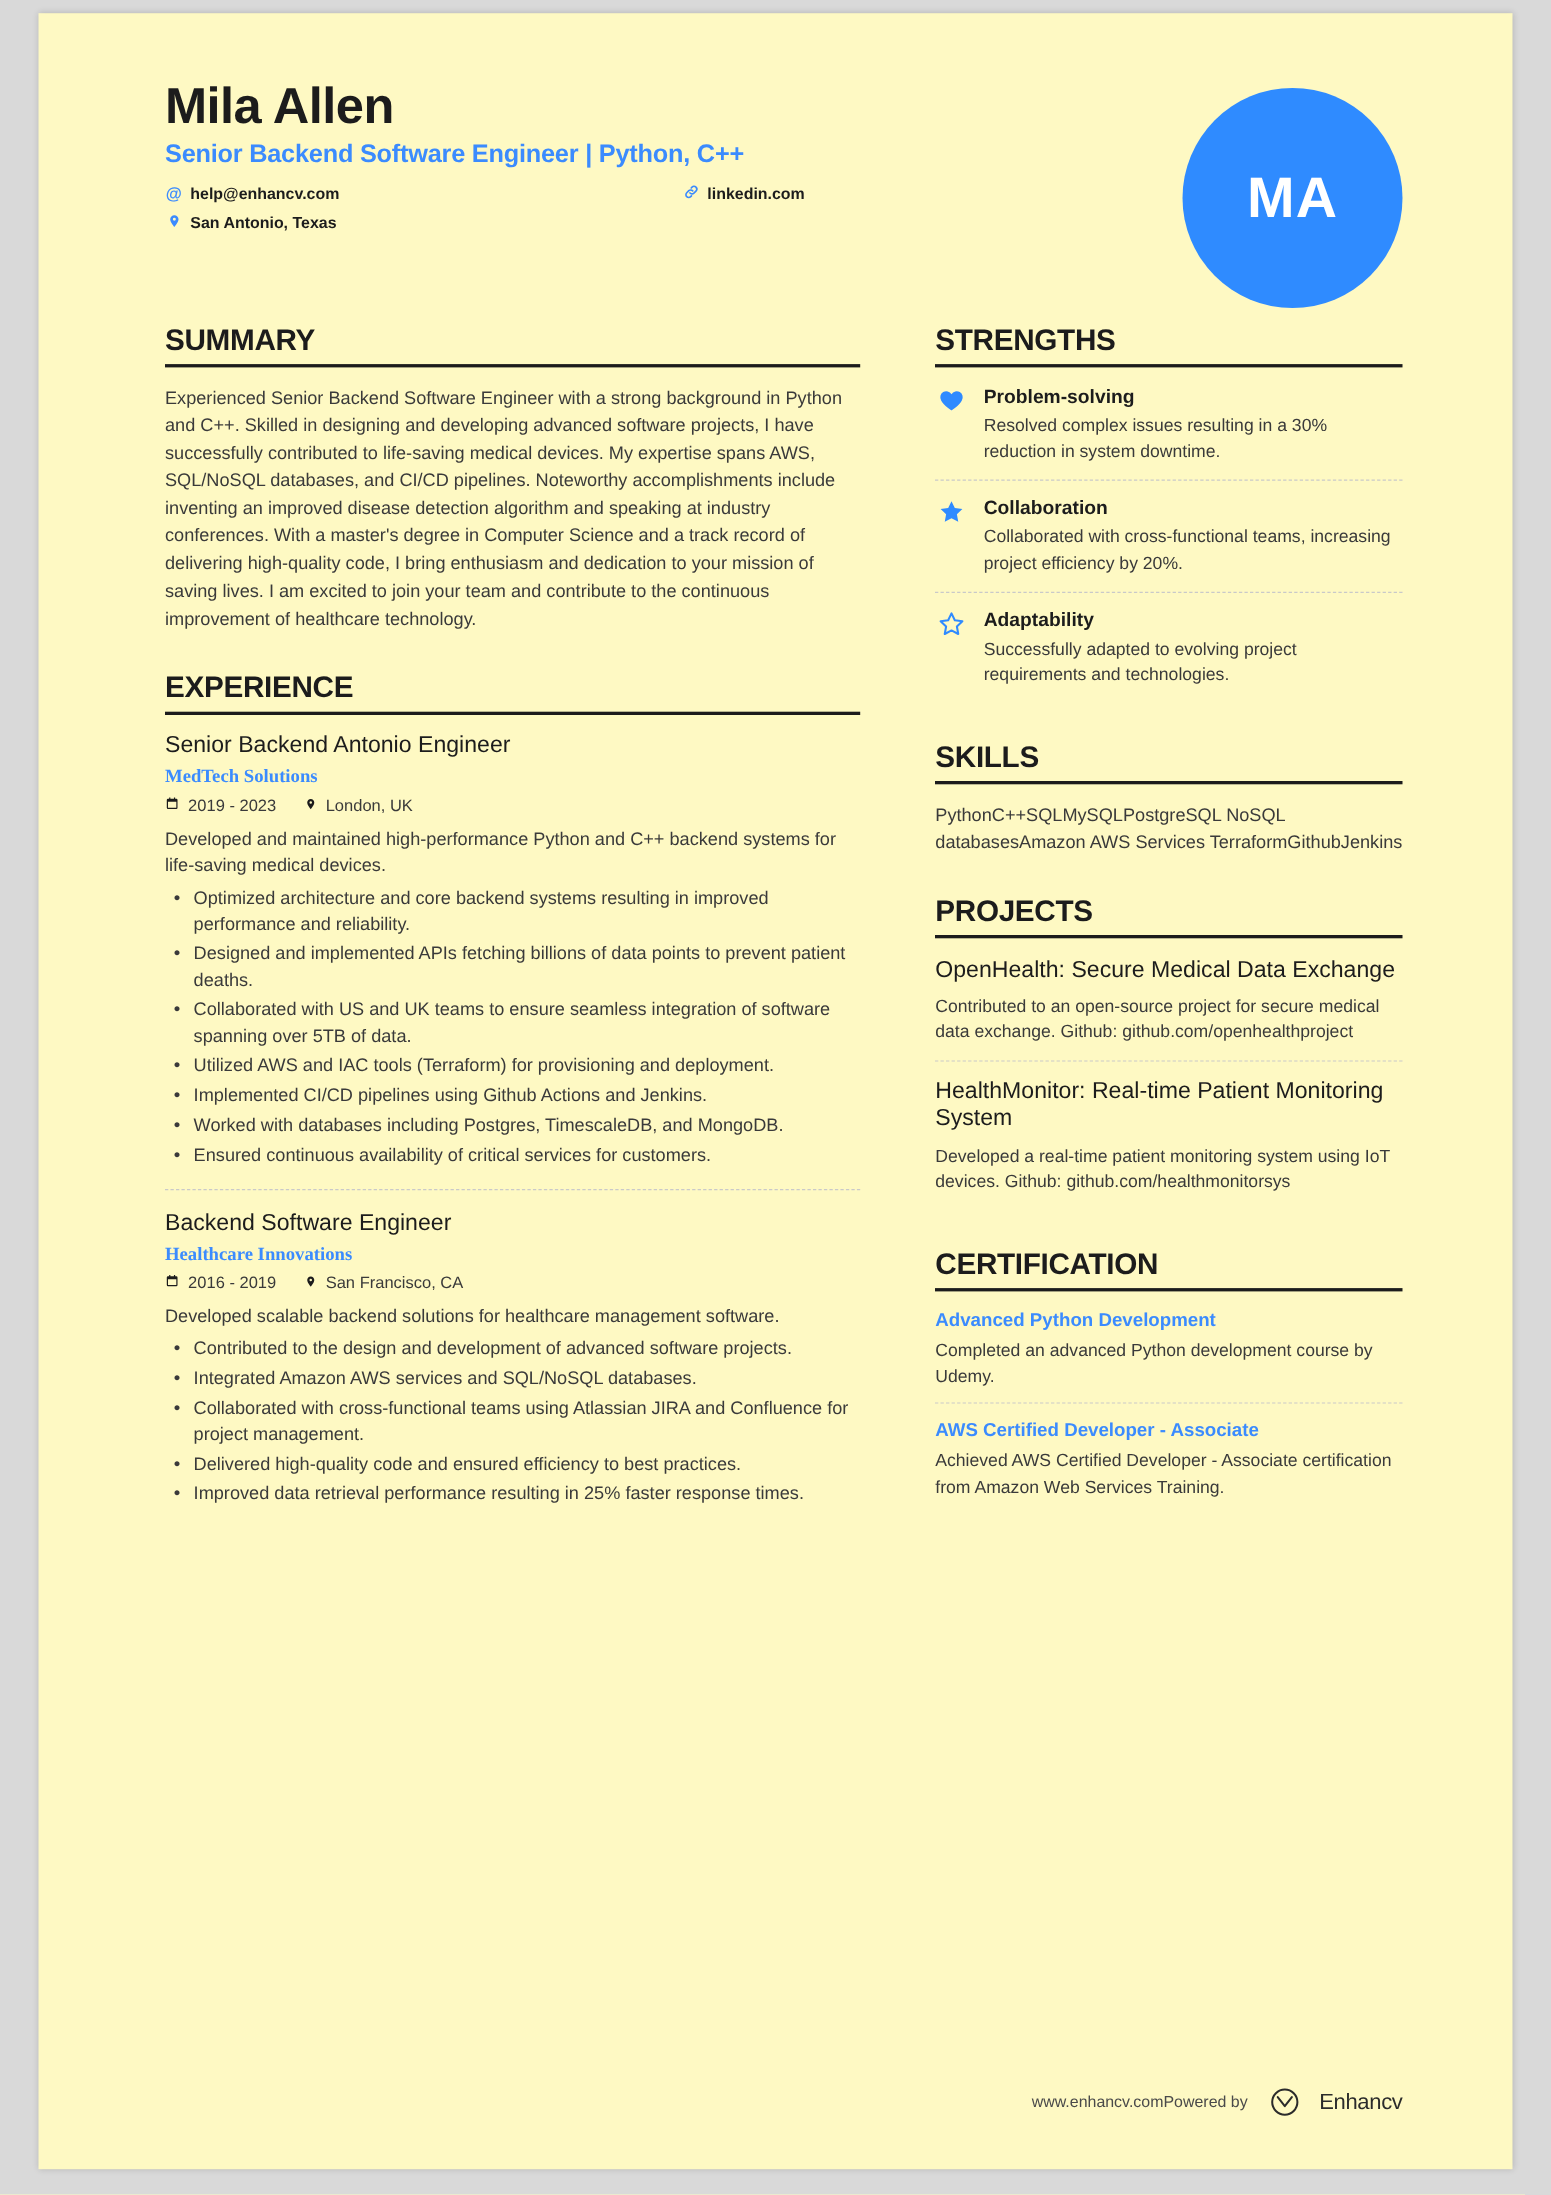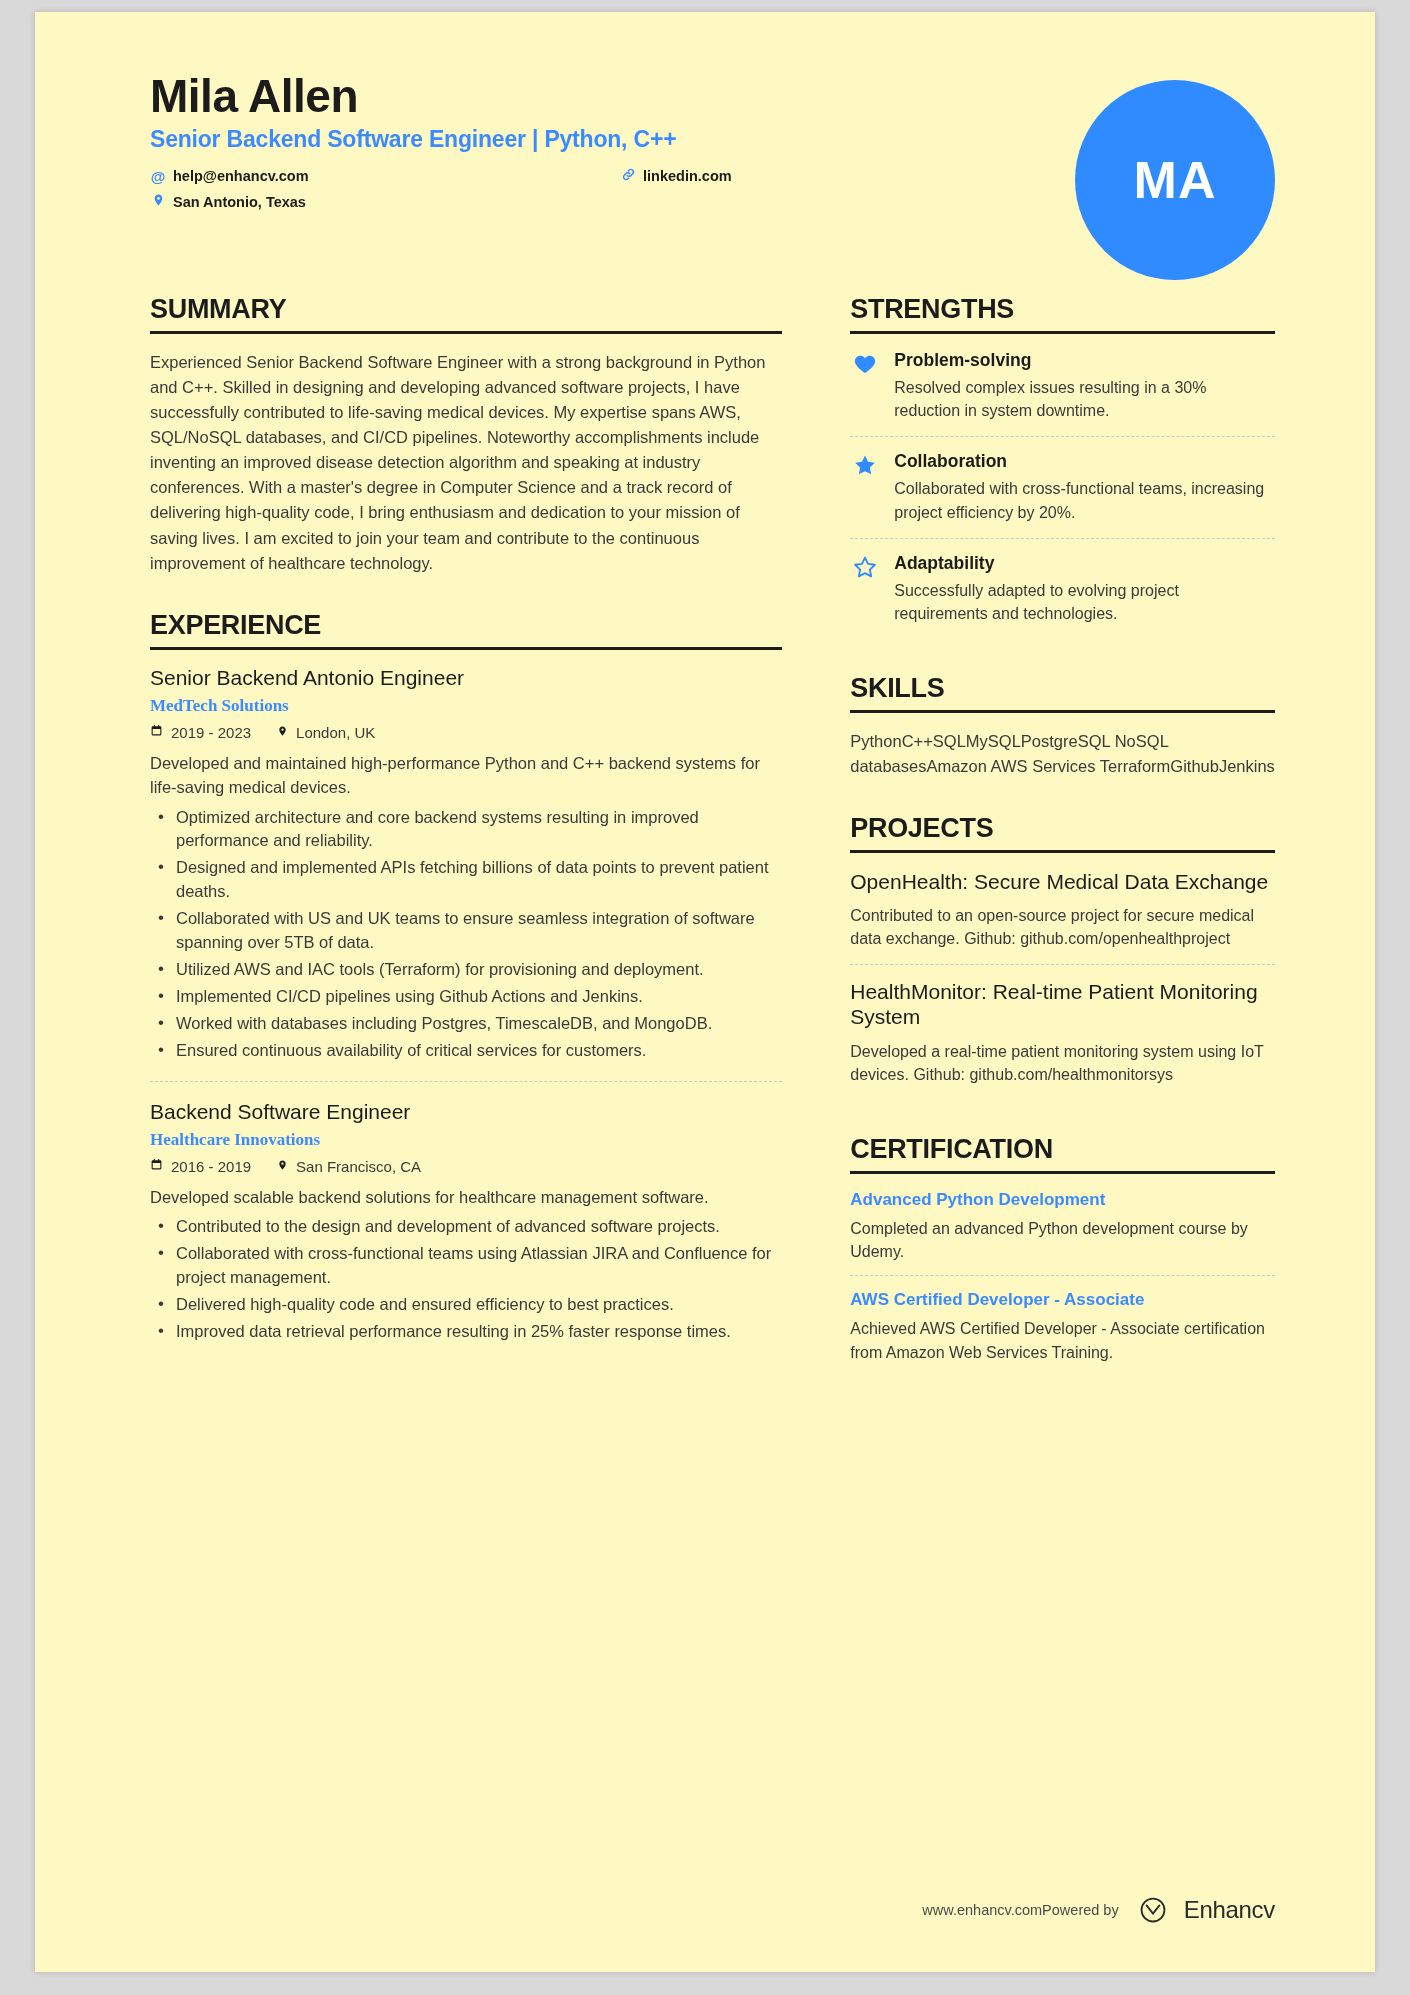"Integrated Amazon AWS services and" li { html: none -> <li>Integrated Amazon AWS services and SQL/NoSQL databases.</li> }
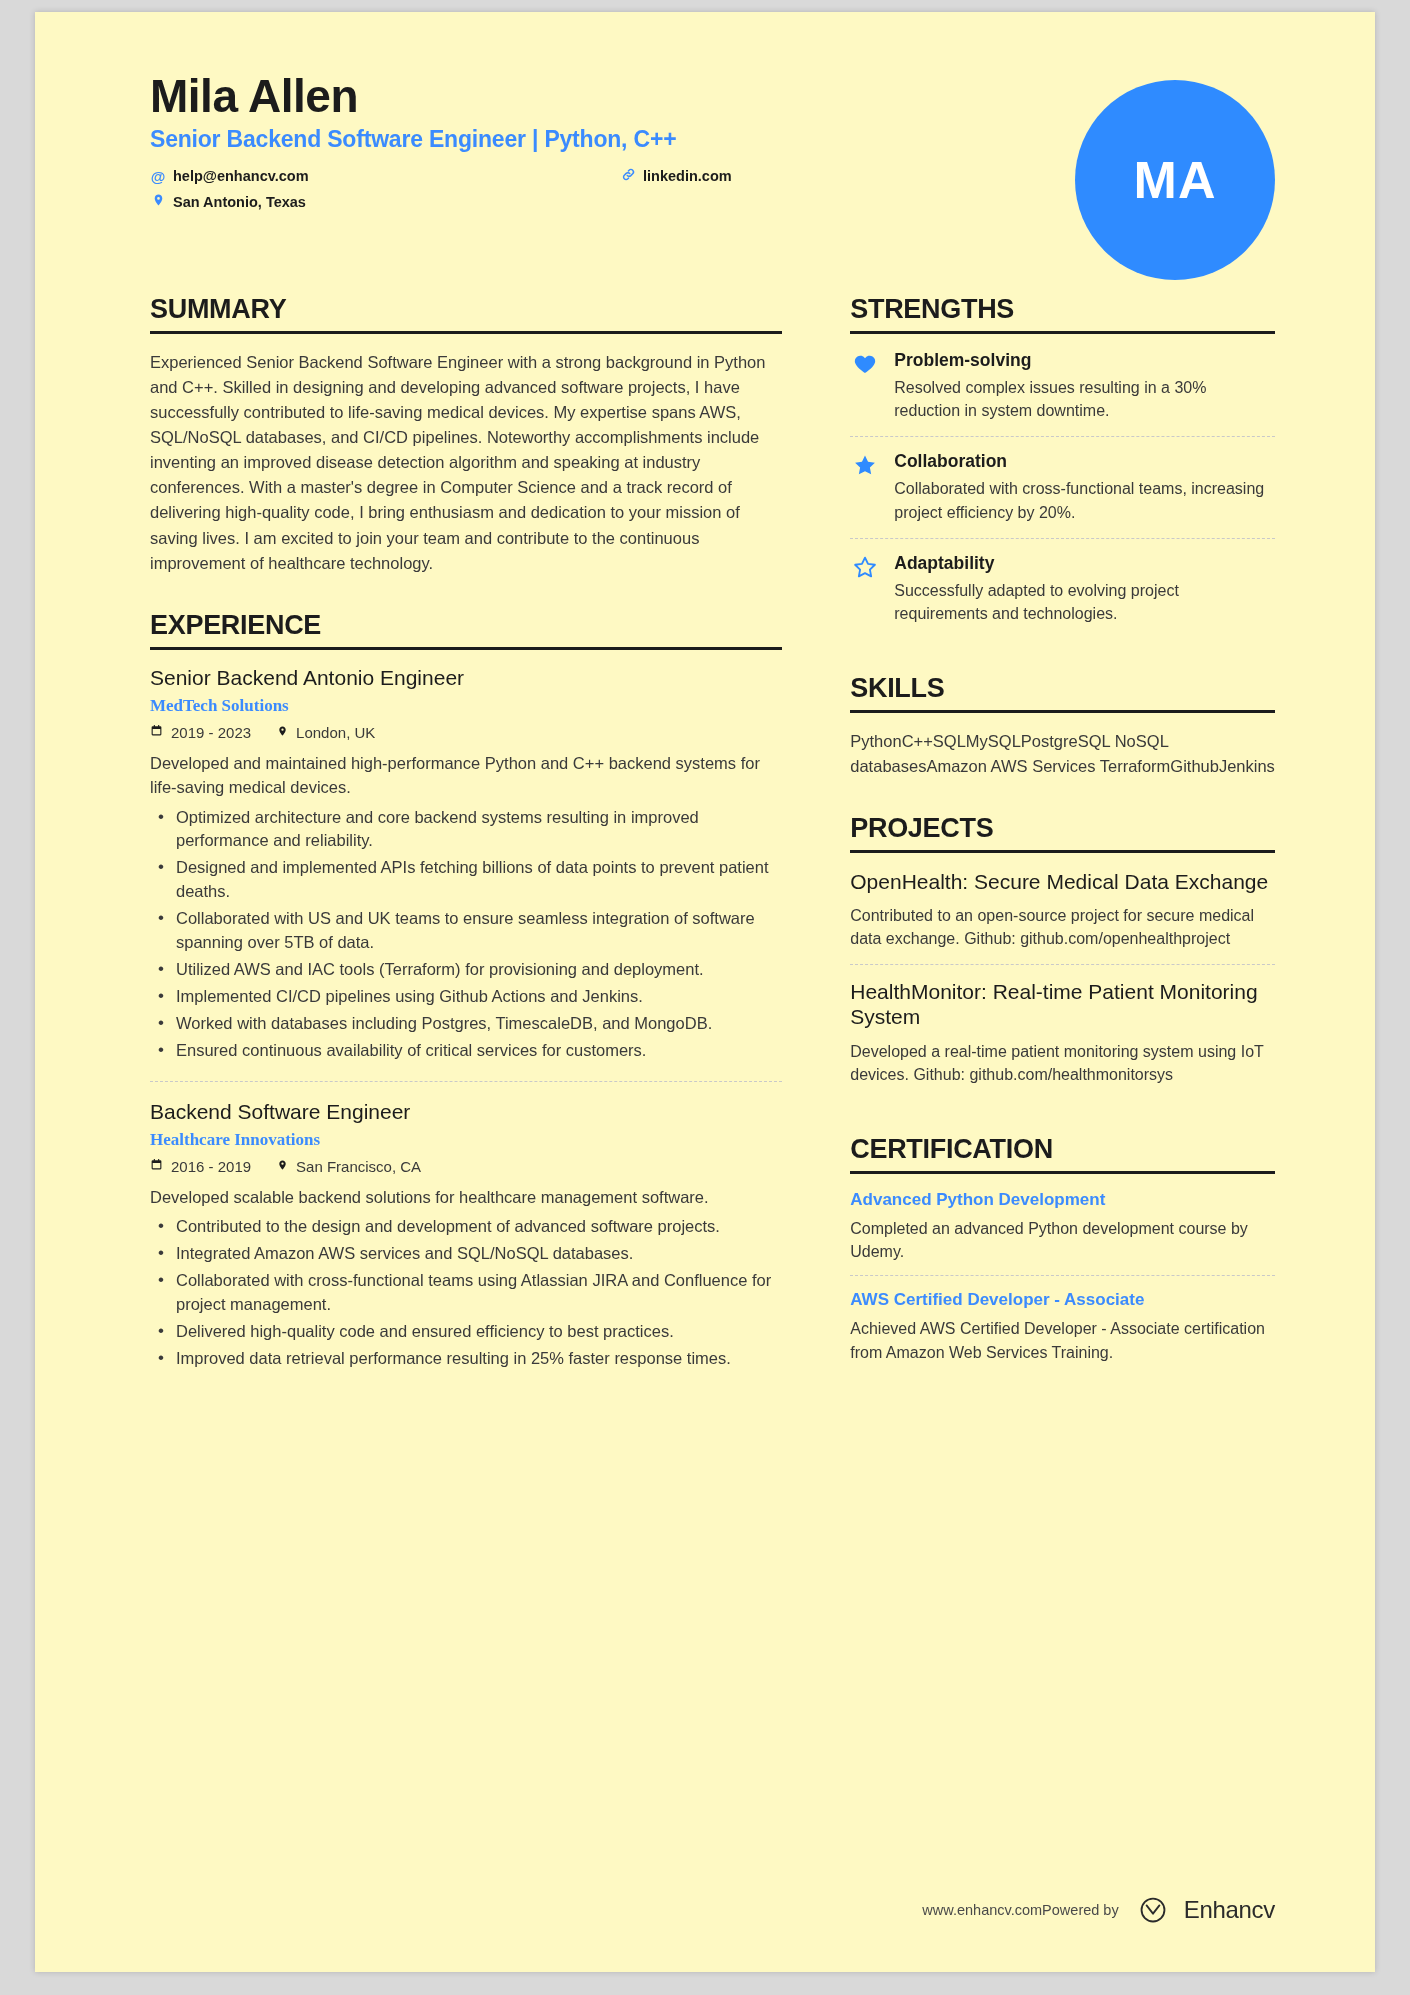"Enhancv" .brand-name { font-size: 24px -> 20px }
